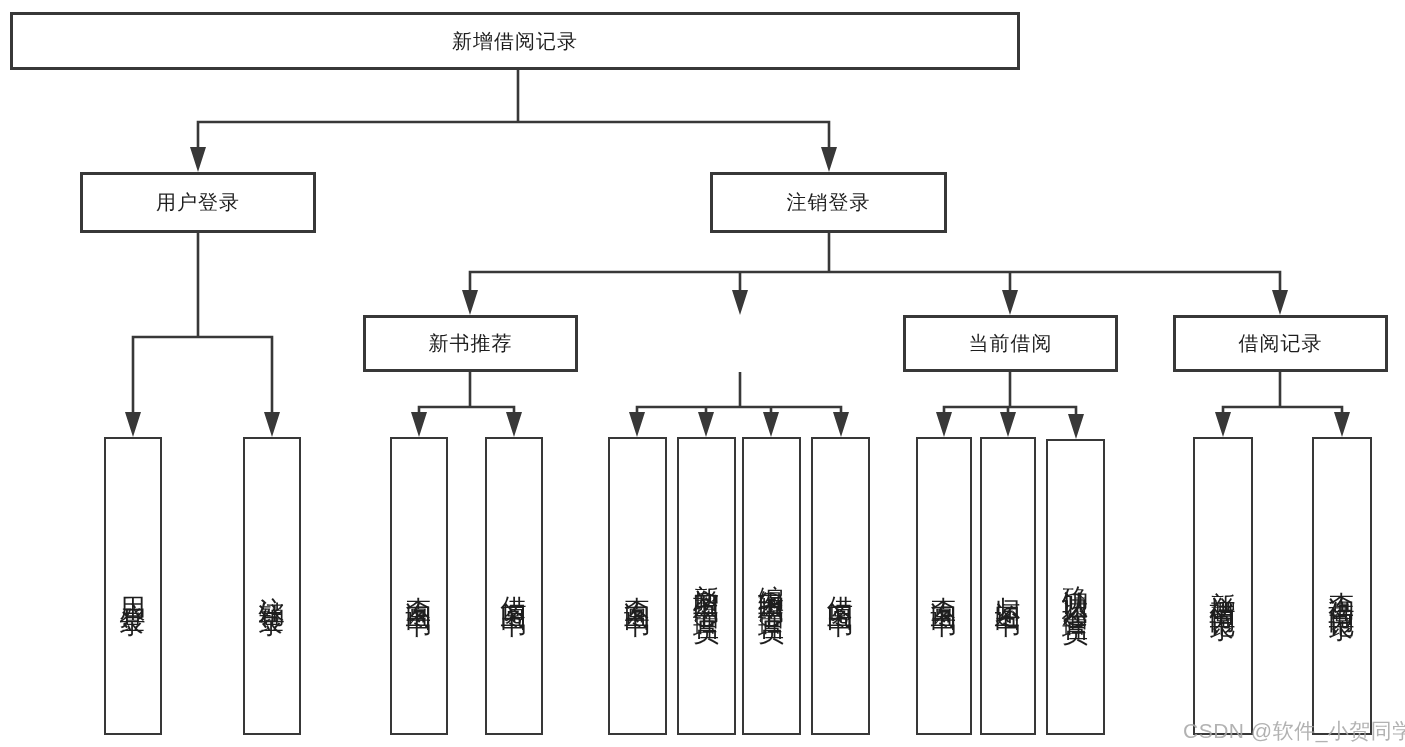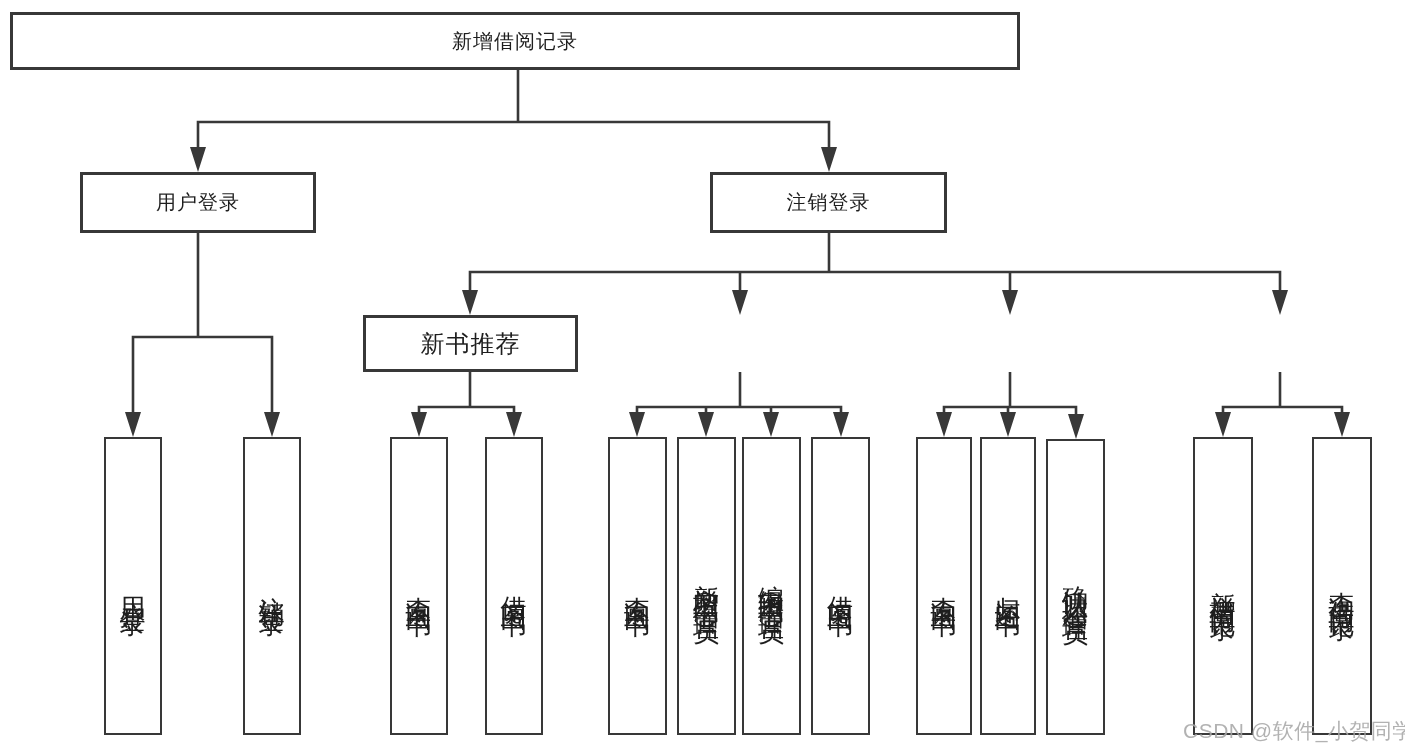"新书推荐" .lvl { font-size: 24px -> 20px }
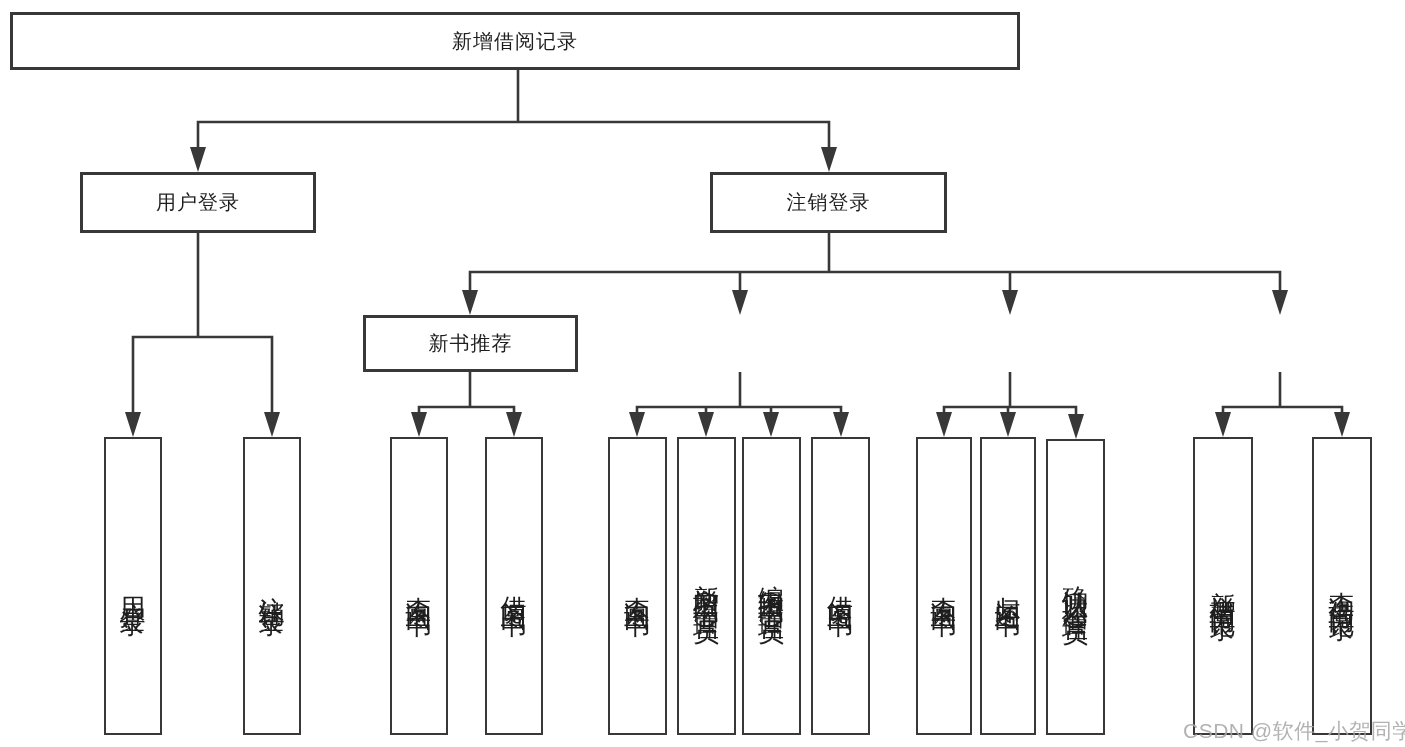"当前借阅" div.node { html: none -> <div> <span>当前借阅</span> </div> }
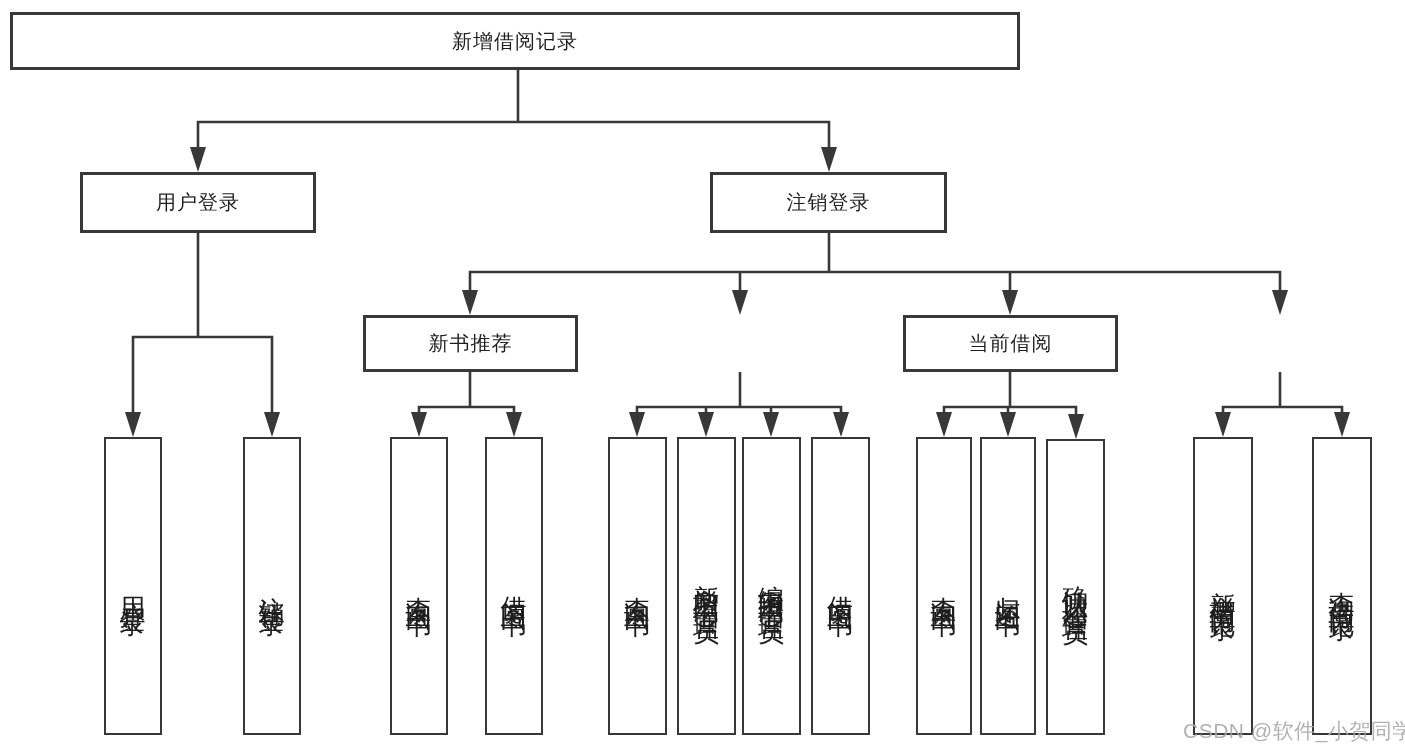"借阅记录" div.node { html: none -> <div> <span>借阅记录</span> </div> }
